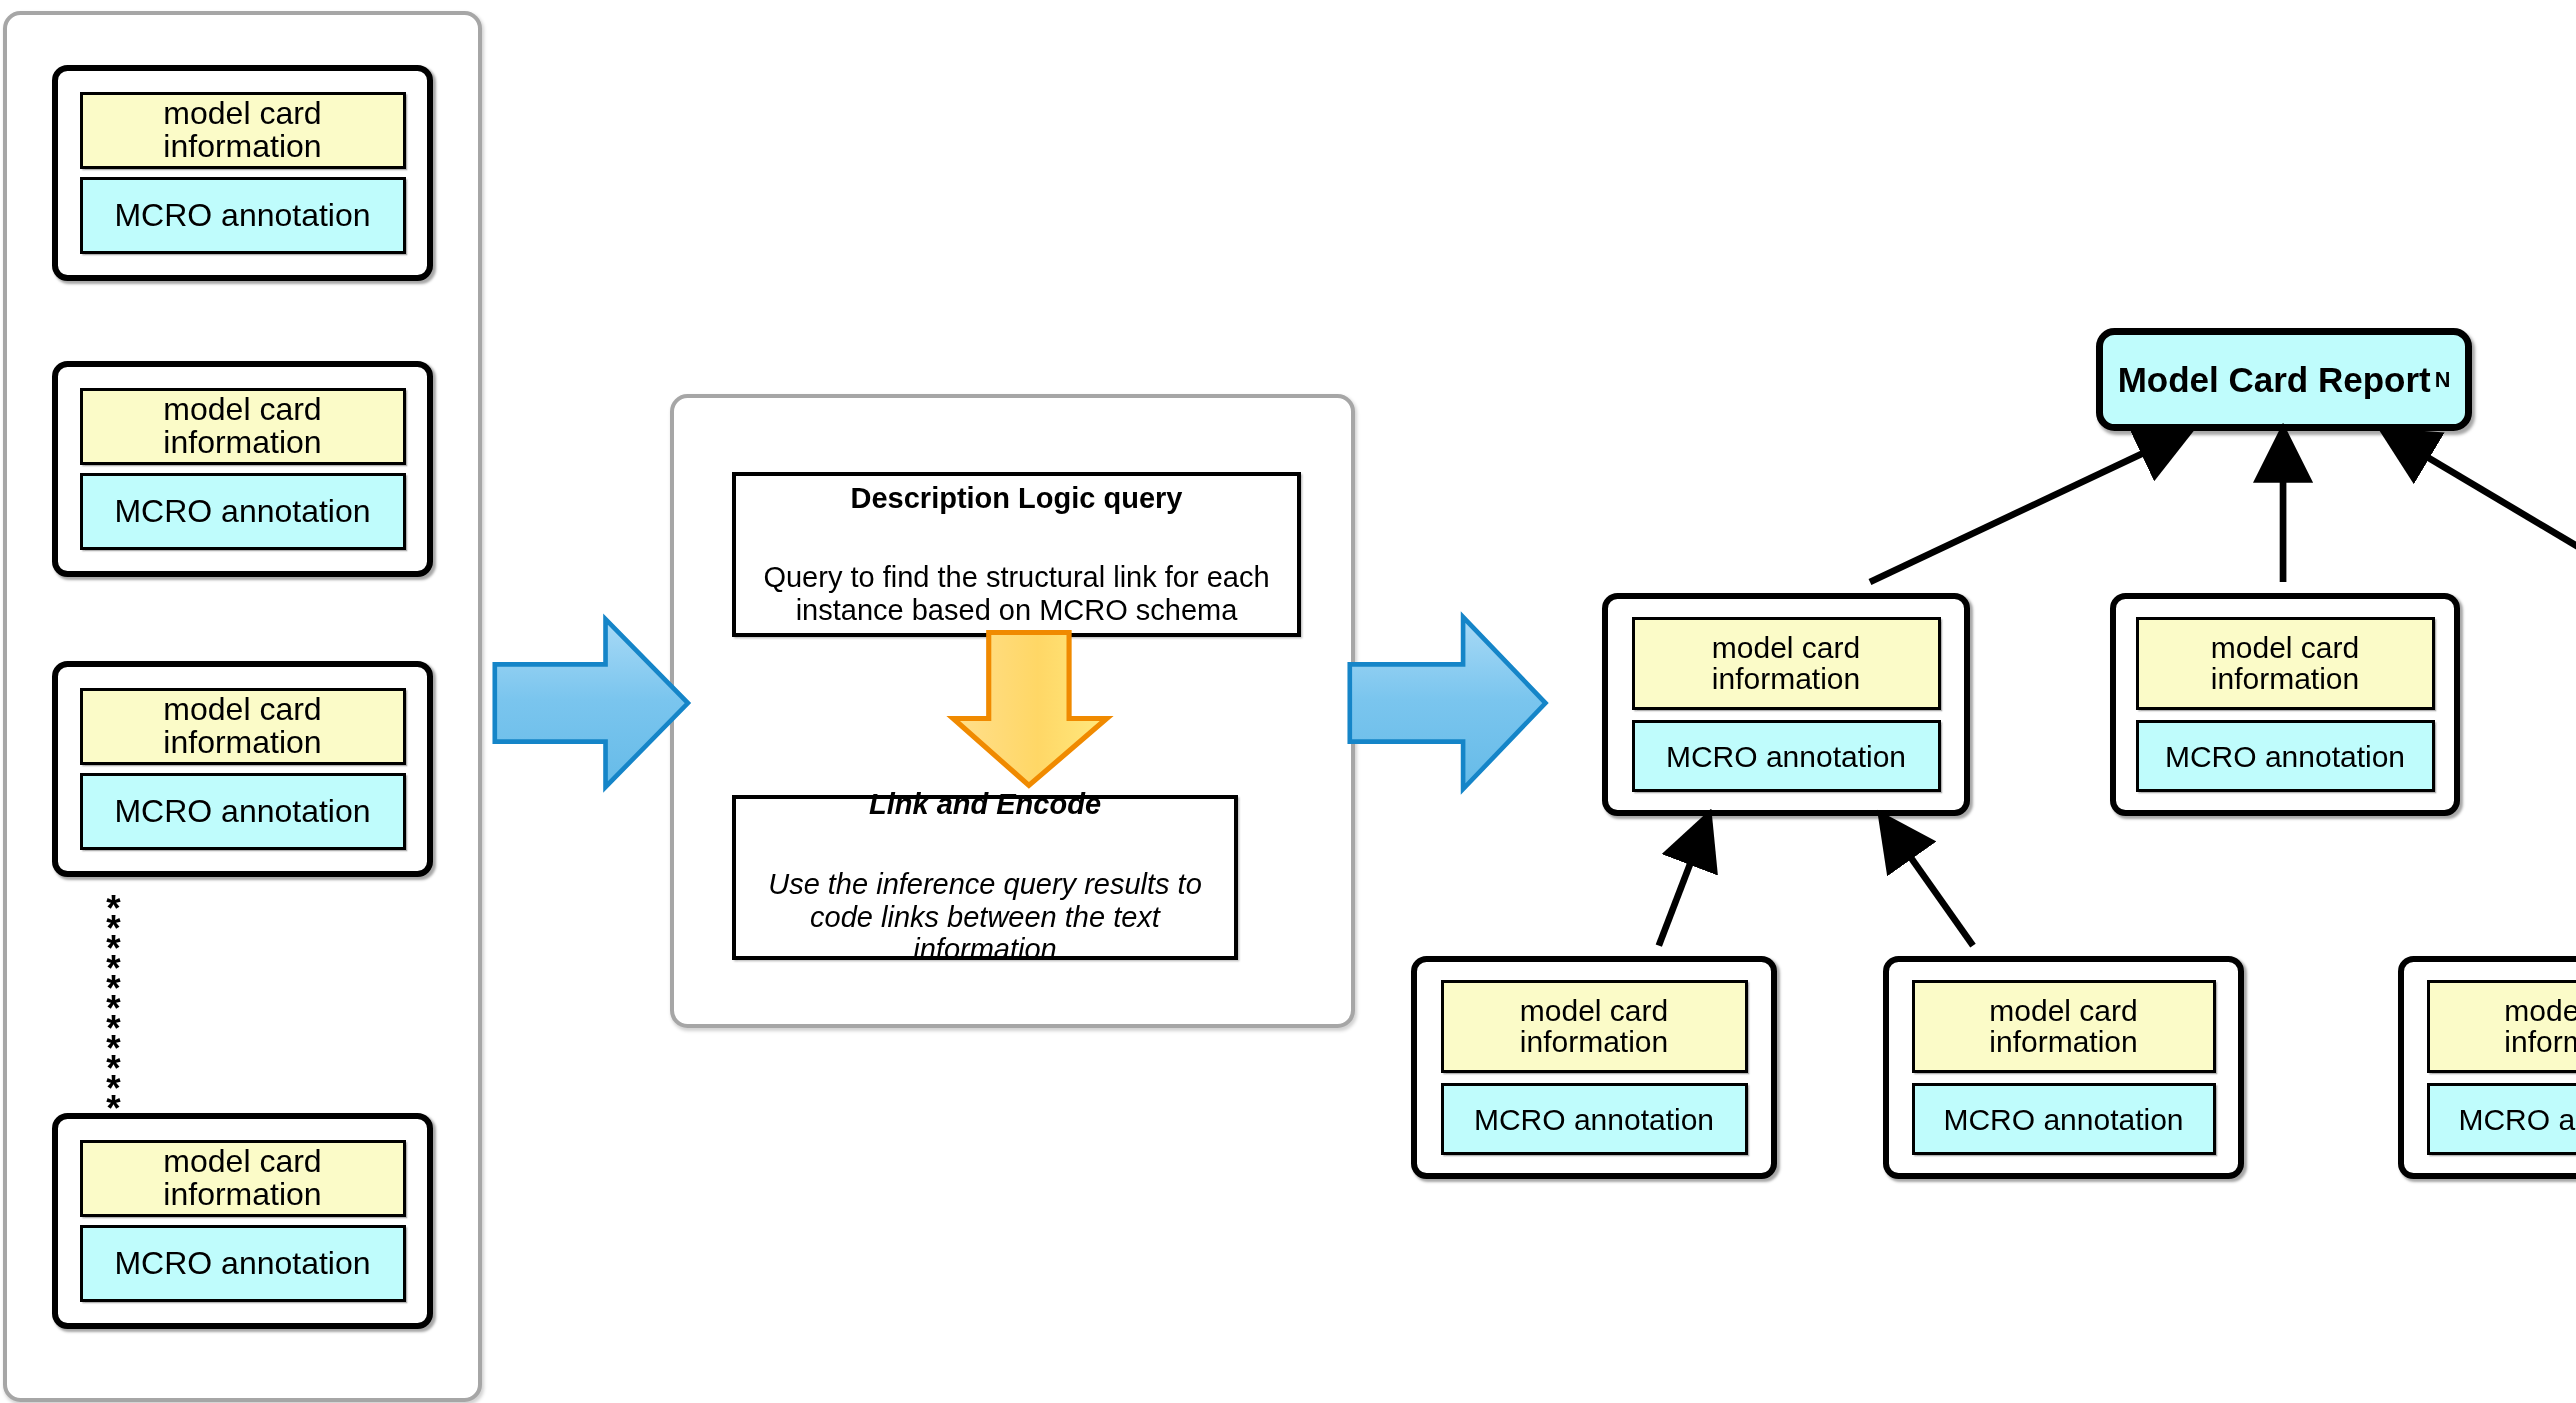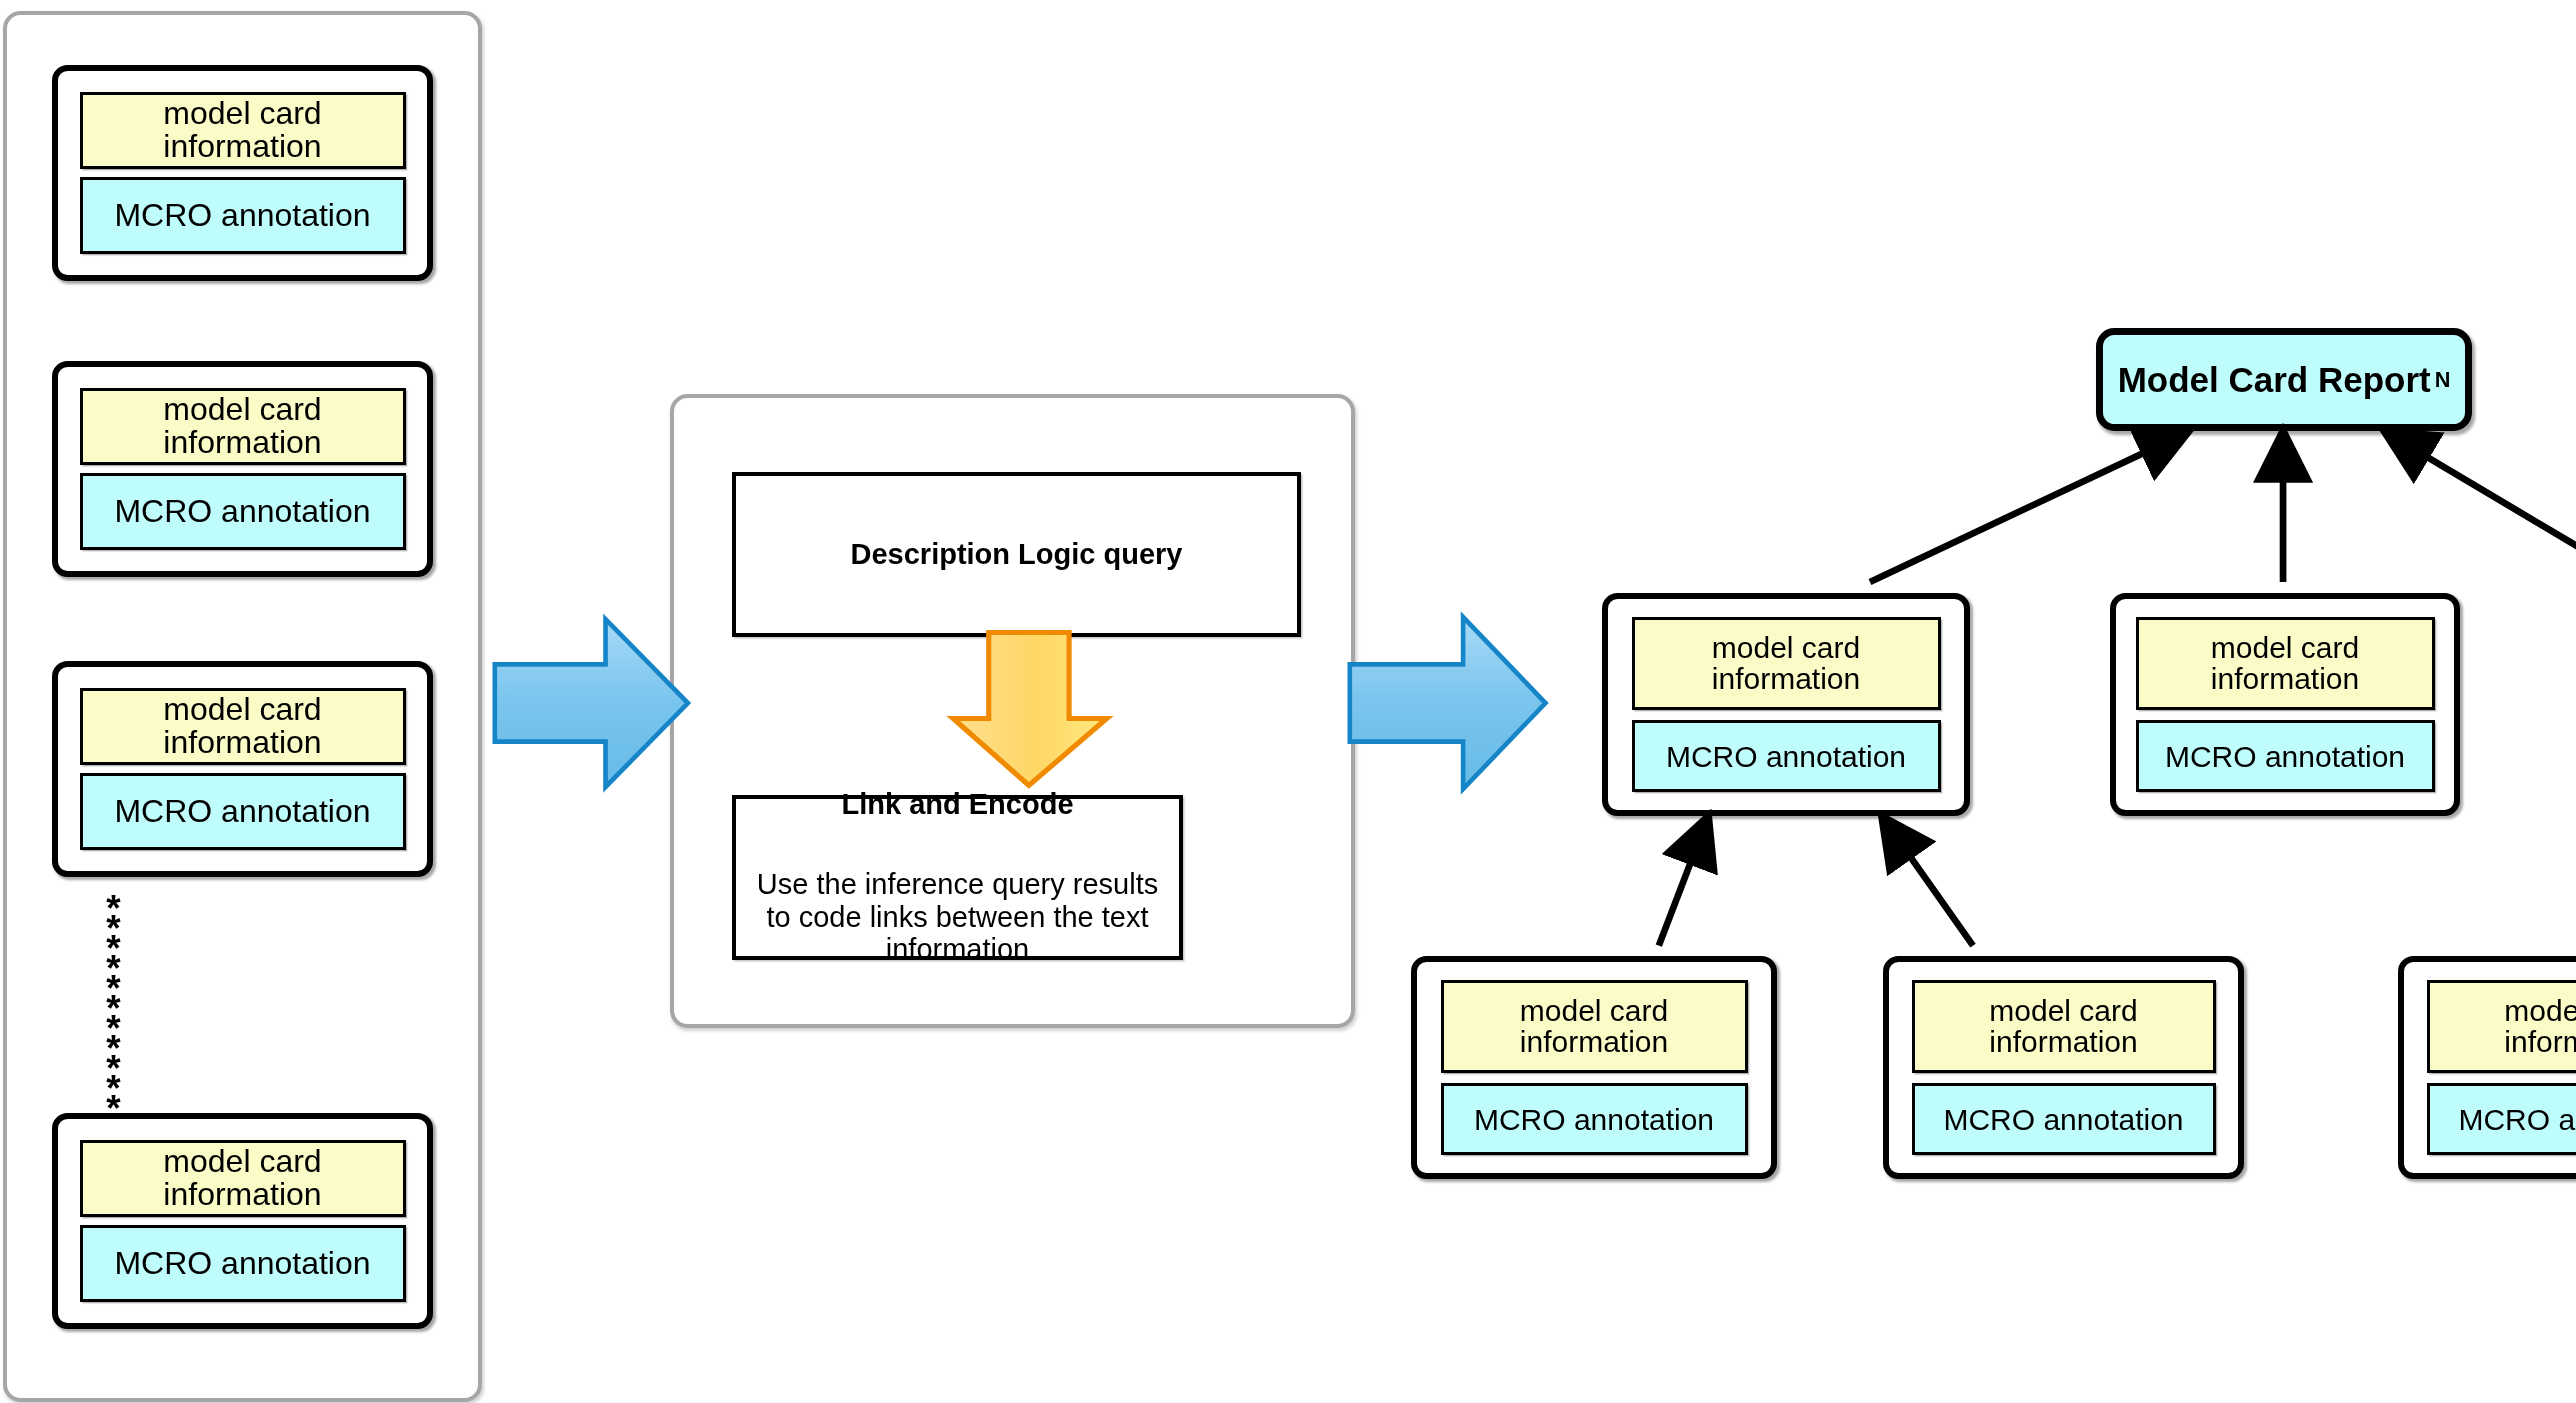"Query to find the structural" div.tb-body { html: none -> <div>Query to find the structural link for each instance based on MCRO schema</div> }
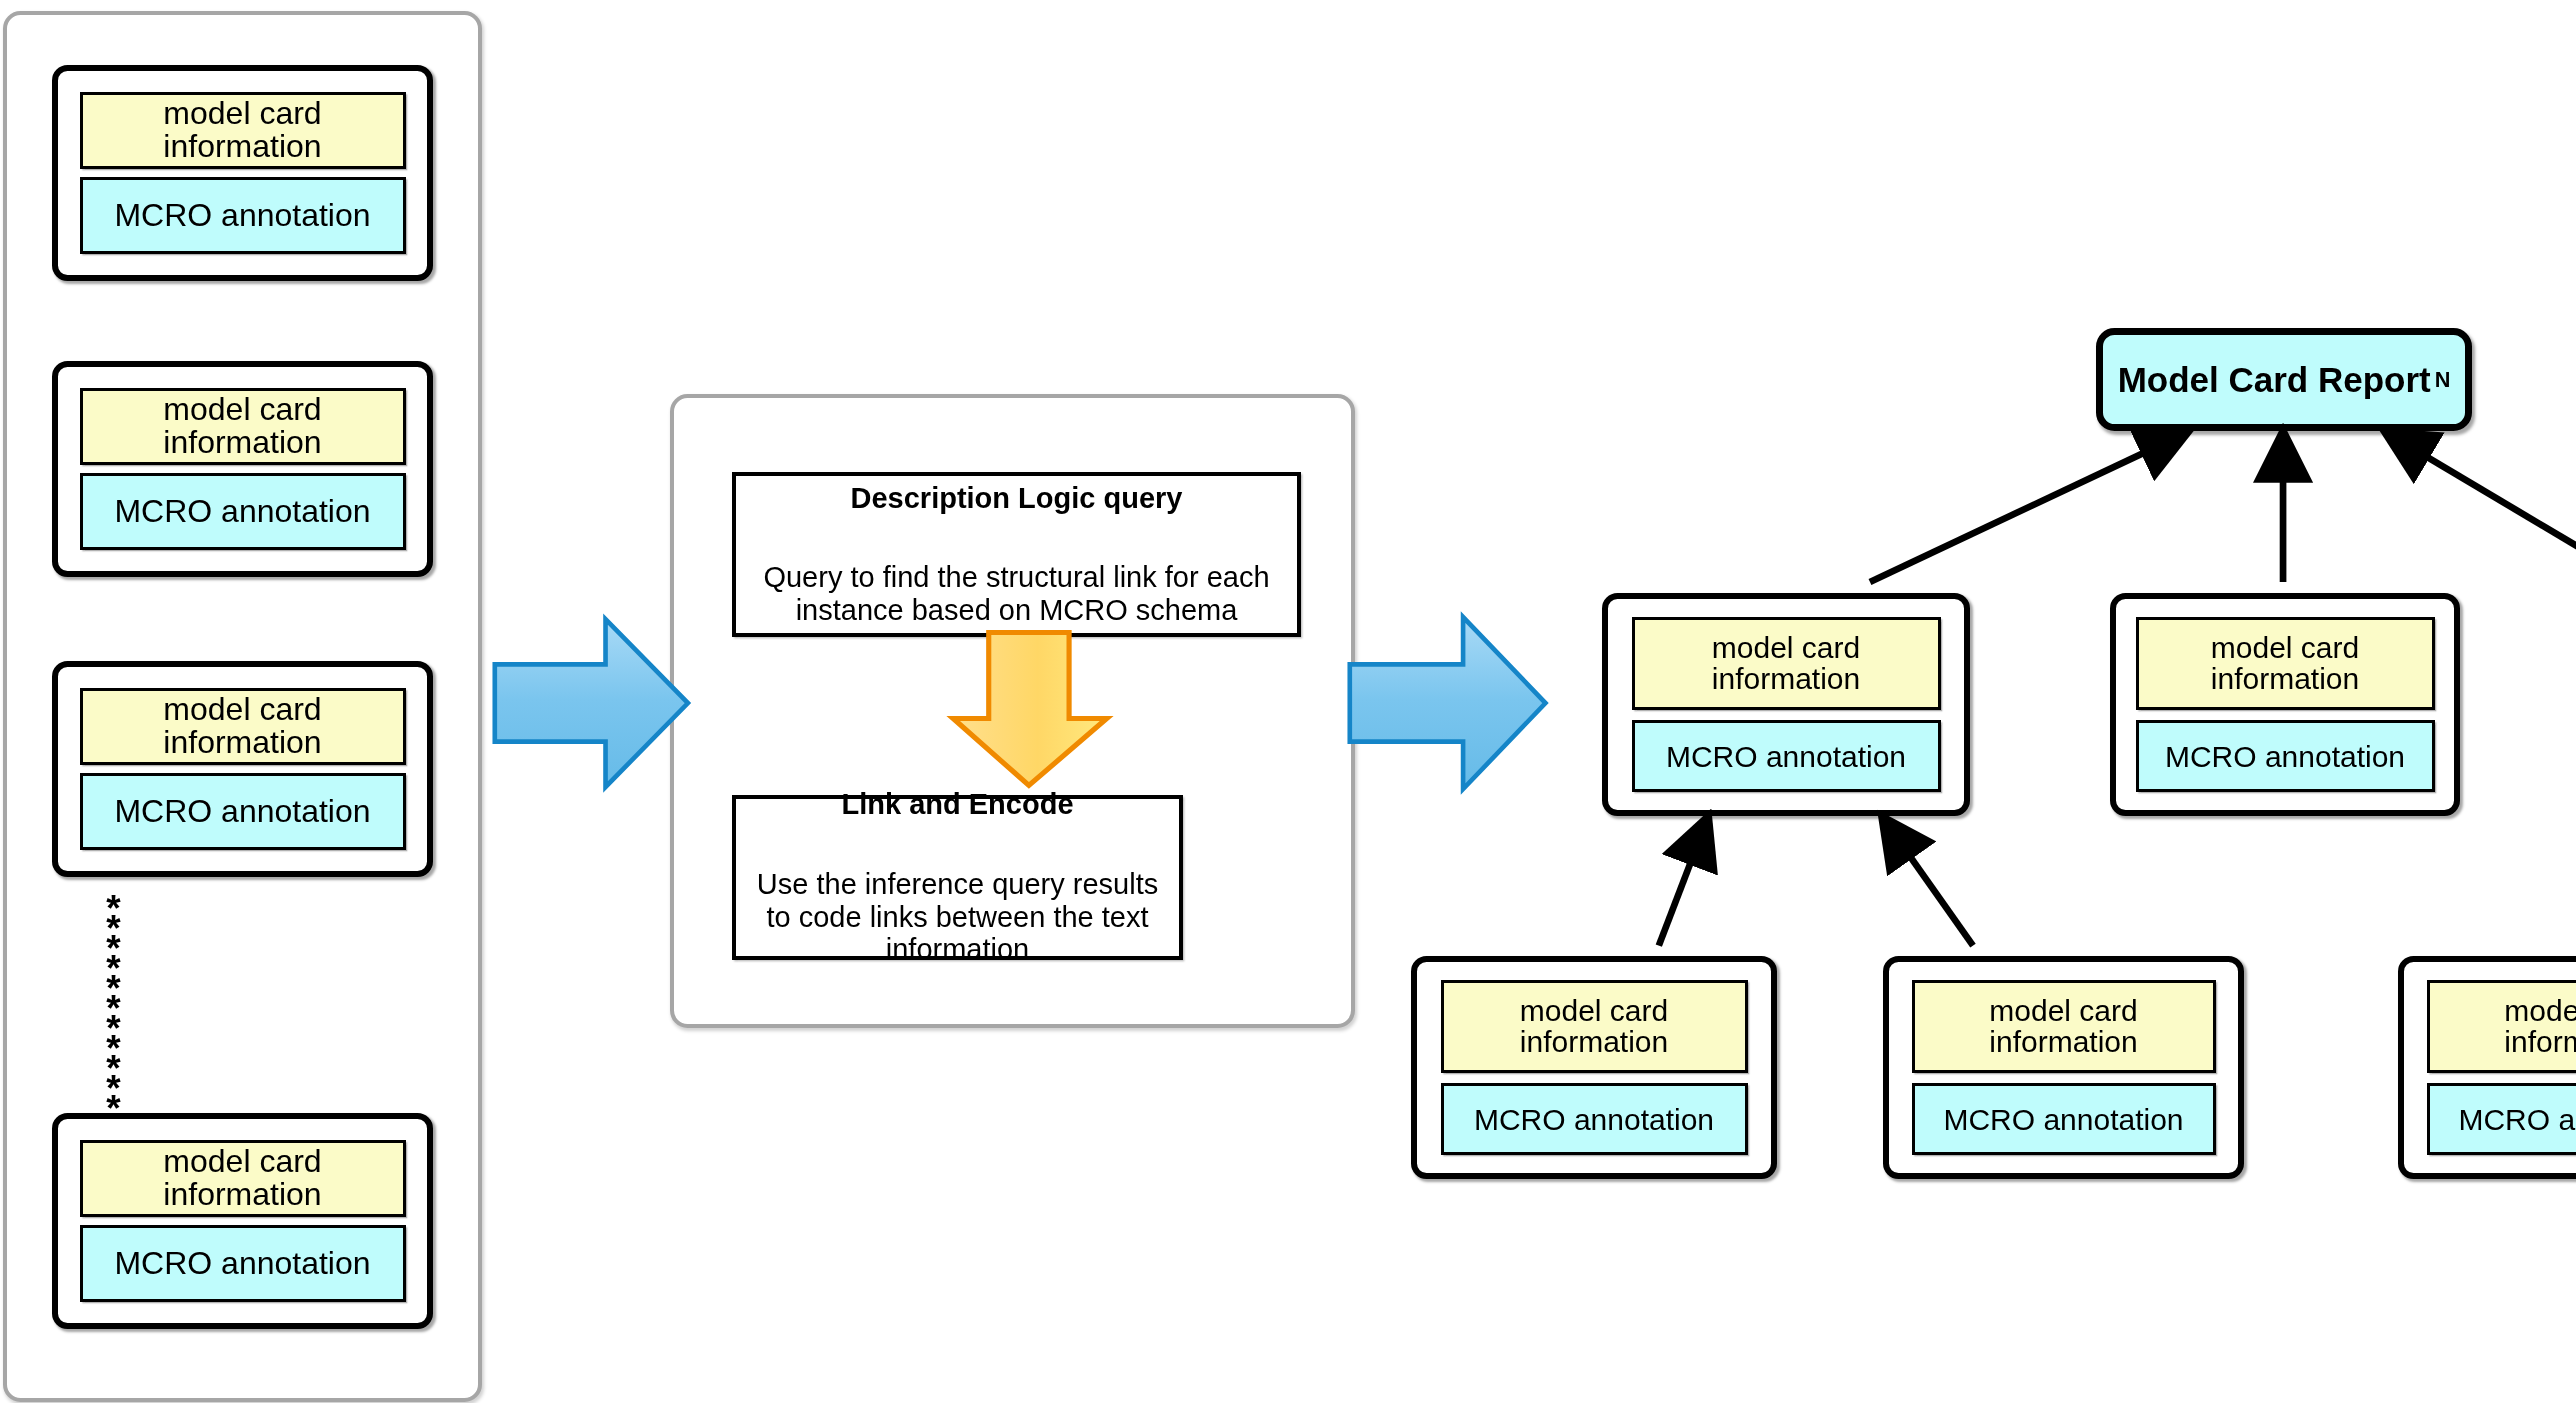"Link and Encode" div.abs { font-style: none -> italic; width: 451px -> 506px }
